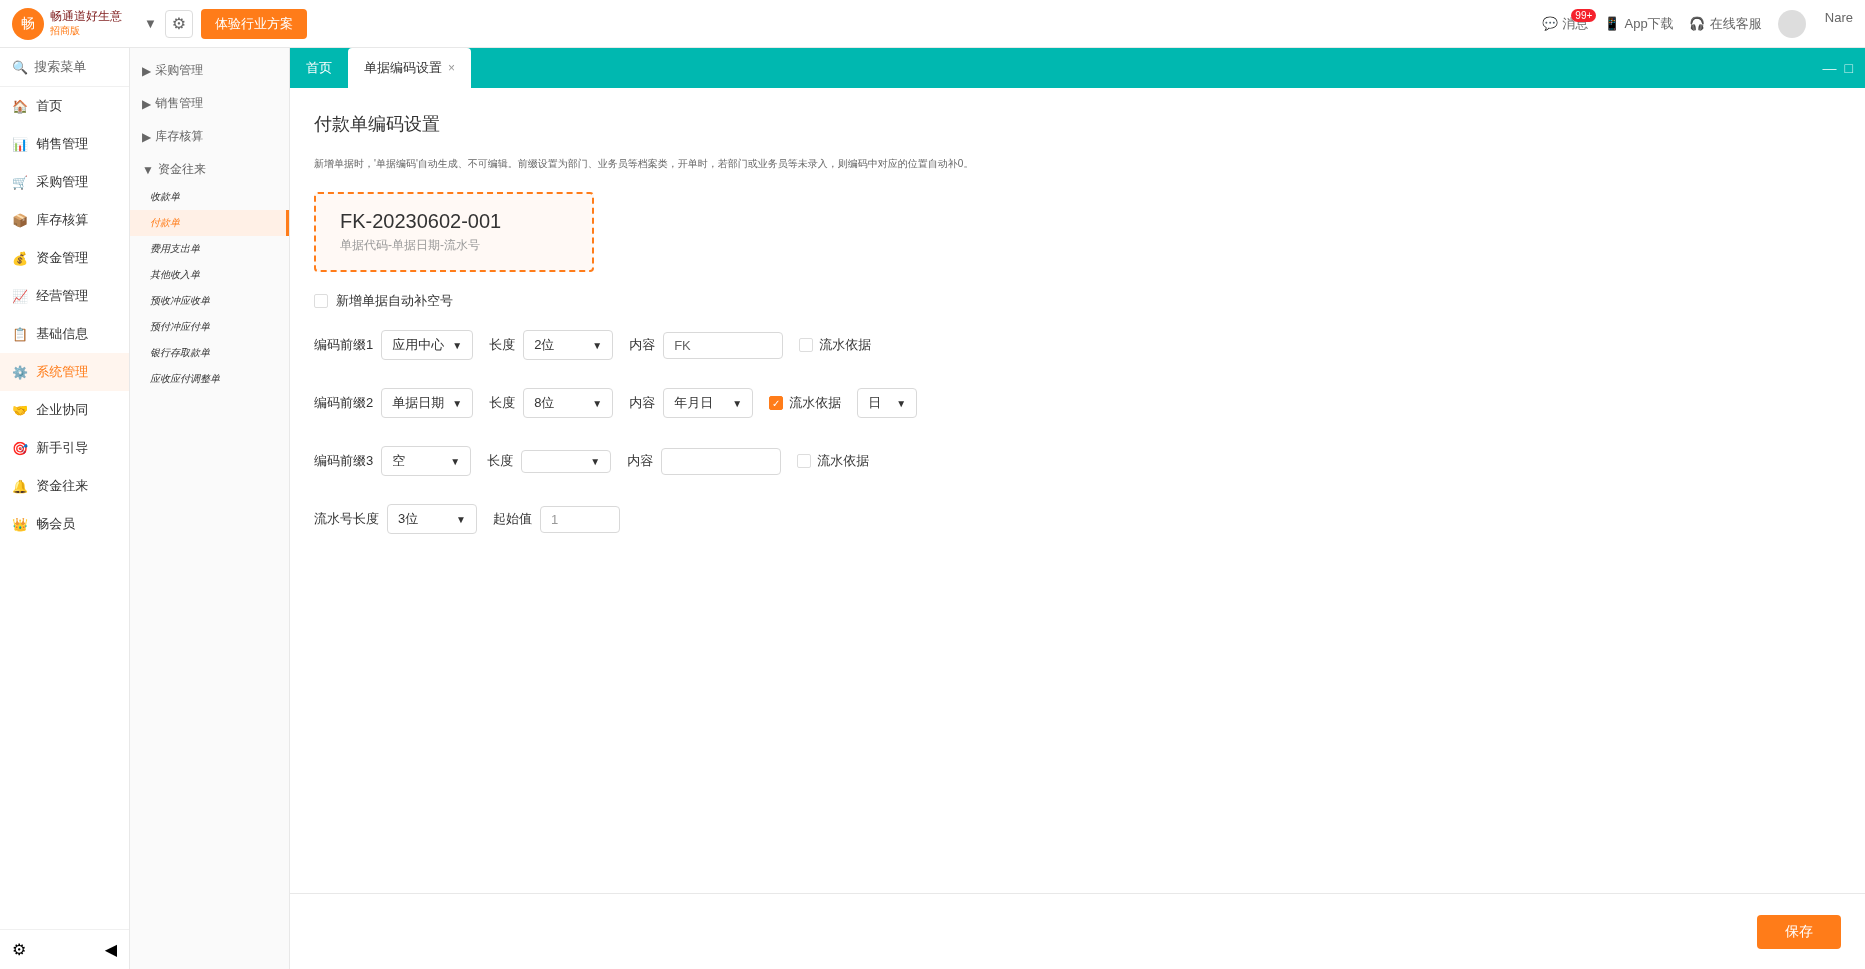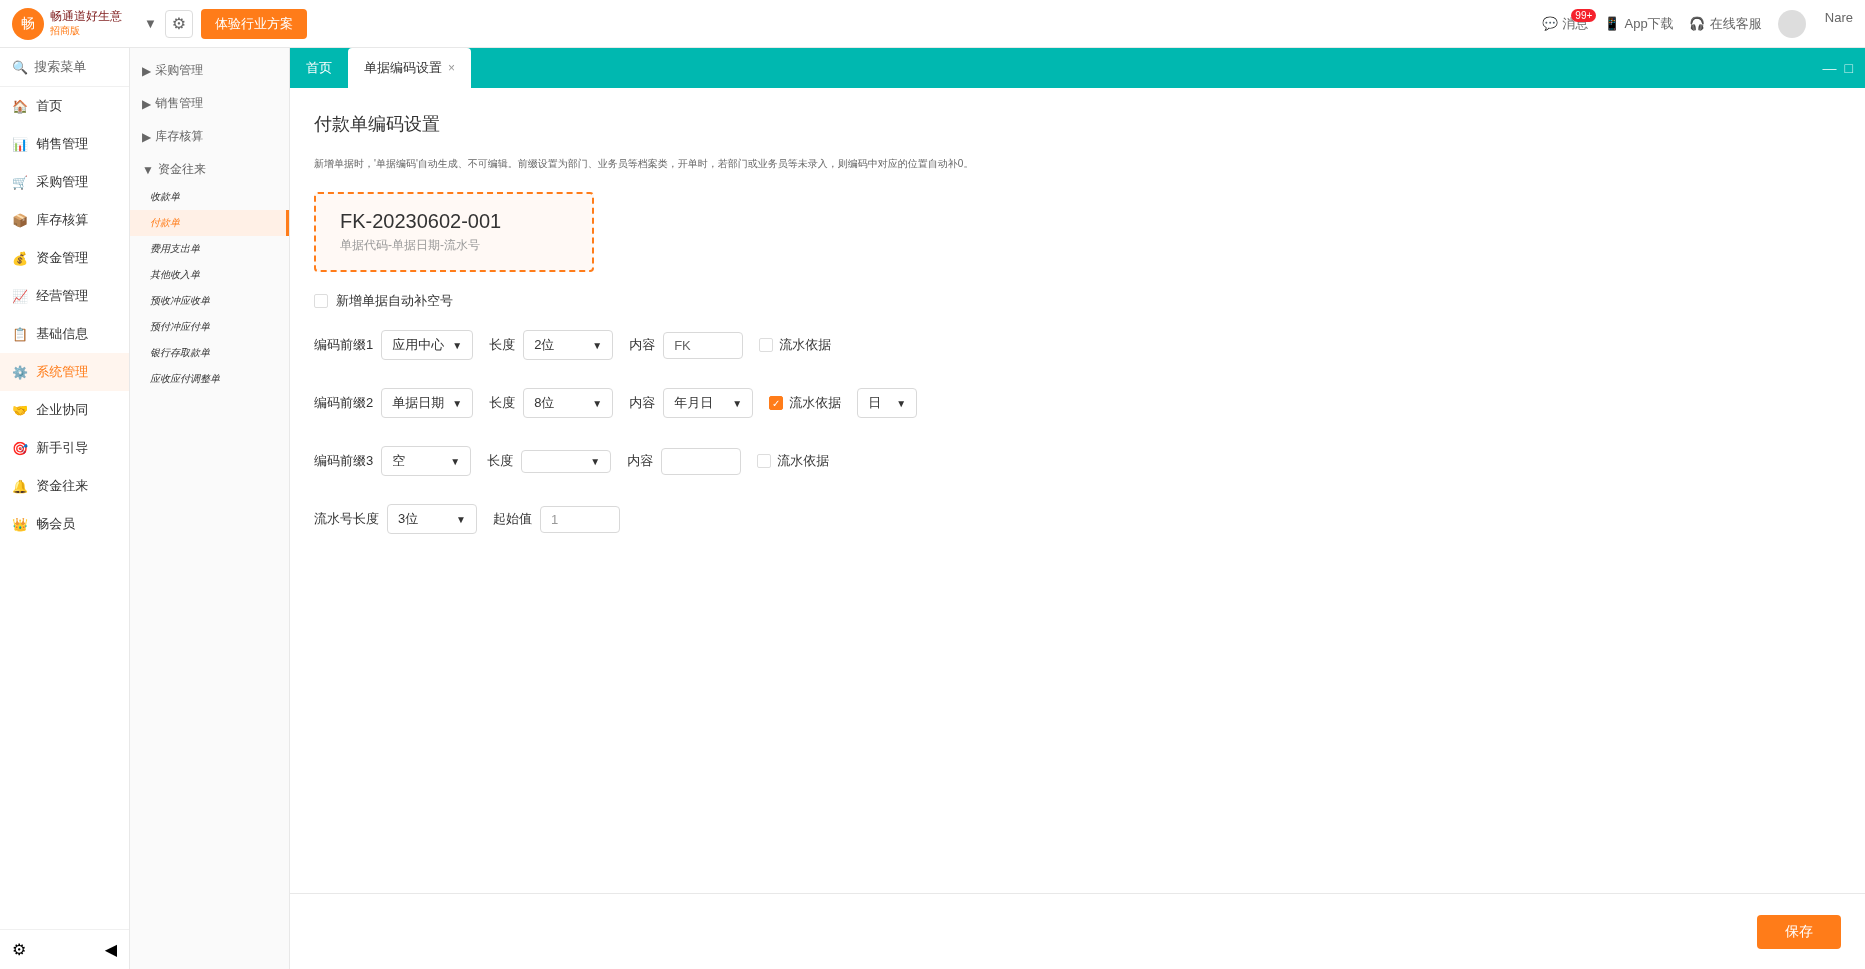"FK" .form-input.content-input { width: 80px -> 120px }
